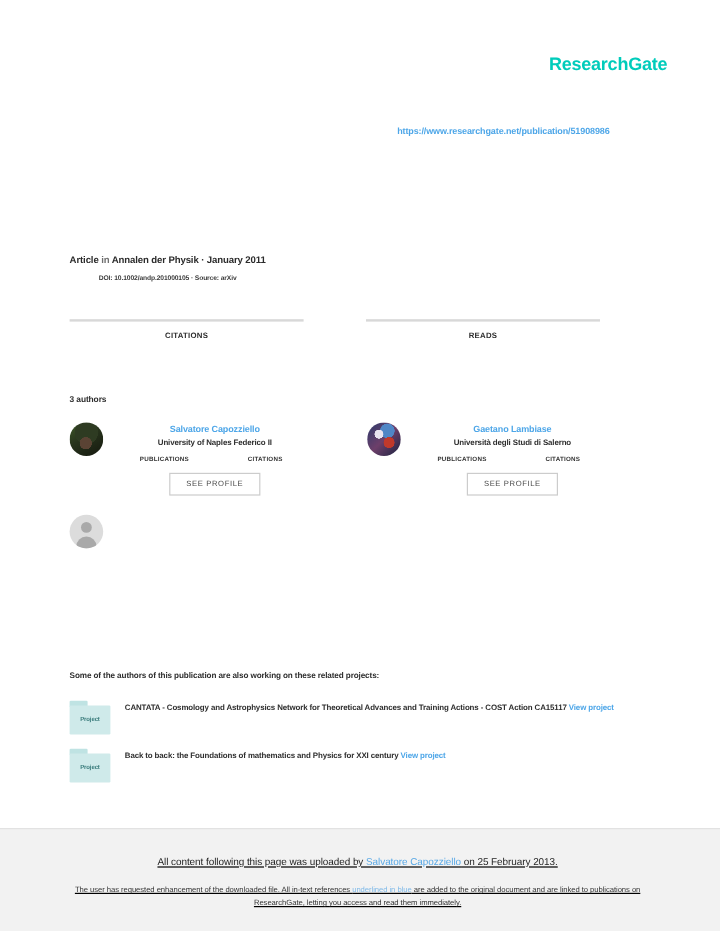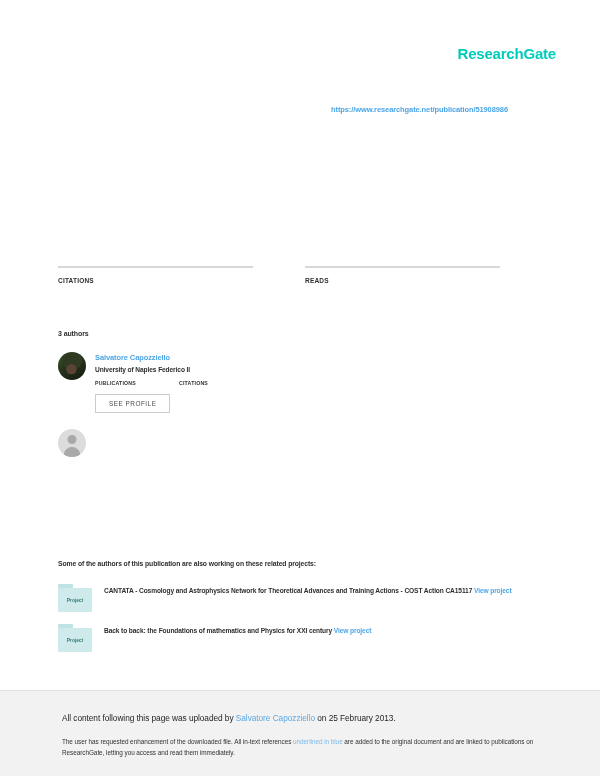"ResearchGate" .page { text-align: none -> center }
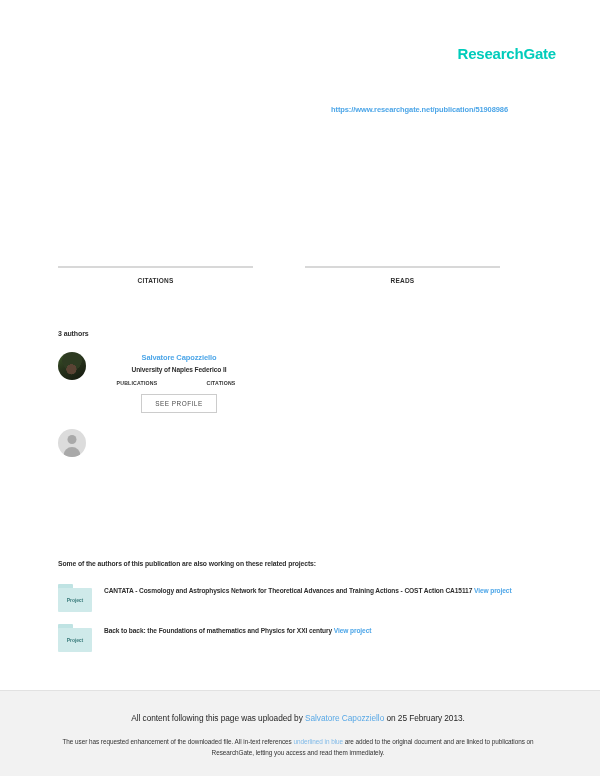"Article in Annalen der Physik" div.meta-block { html: none -> <div> <div> <span>Article</span> <span>in</span> <span>Annalen der Physik</span> <span>·</span> <span>January 2011</span> </div> <div>DOI: 10.1002/andp.201000105 · Source: arXiv</div> </div> }
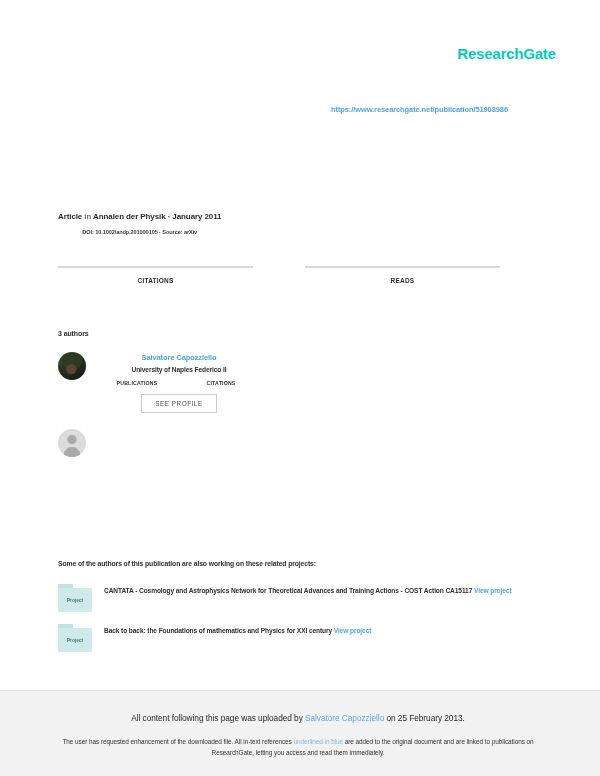"Gaetano Lambiase" div.author { html: none -> <div> <div></div> <div> <div>Gaetano Lambiase</div> <div>Università degli Studi di Salerno</div> <div> <div> <div></div> <div>PUBLICATIONS</div> </div> <div> <div></div> <div>CITATIONS</div> </div> </div> <div>SEE PROFILE</div> </div> </div> }
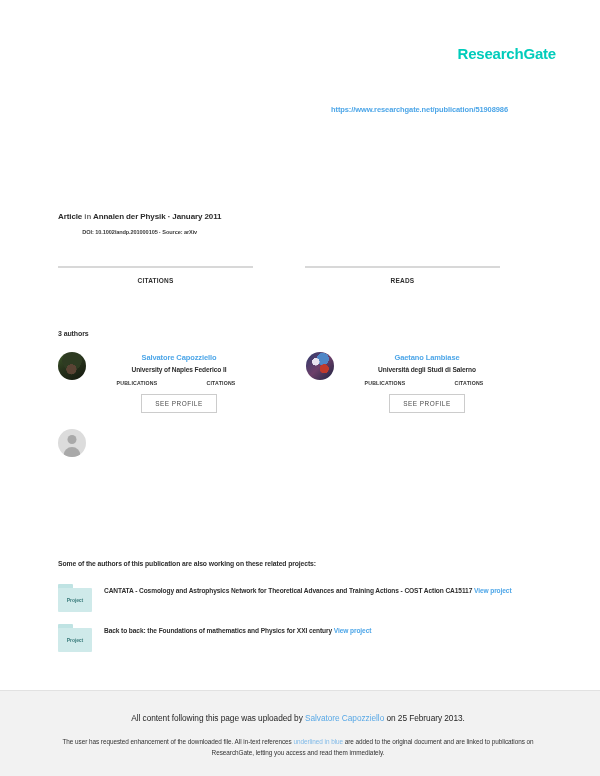"All content following this page" .footer { text-decoration: none -> underline }
